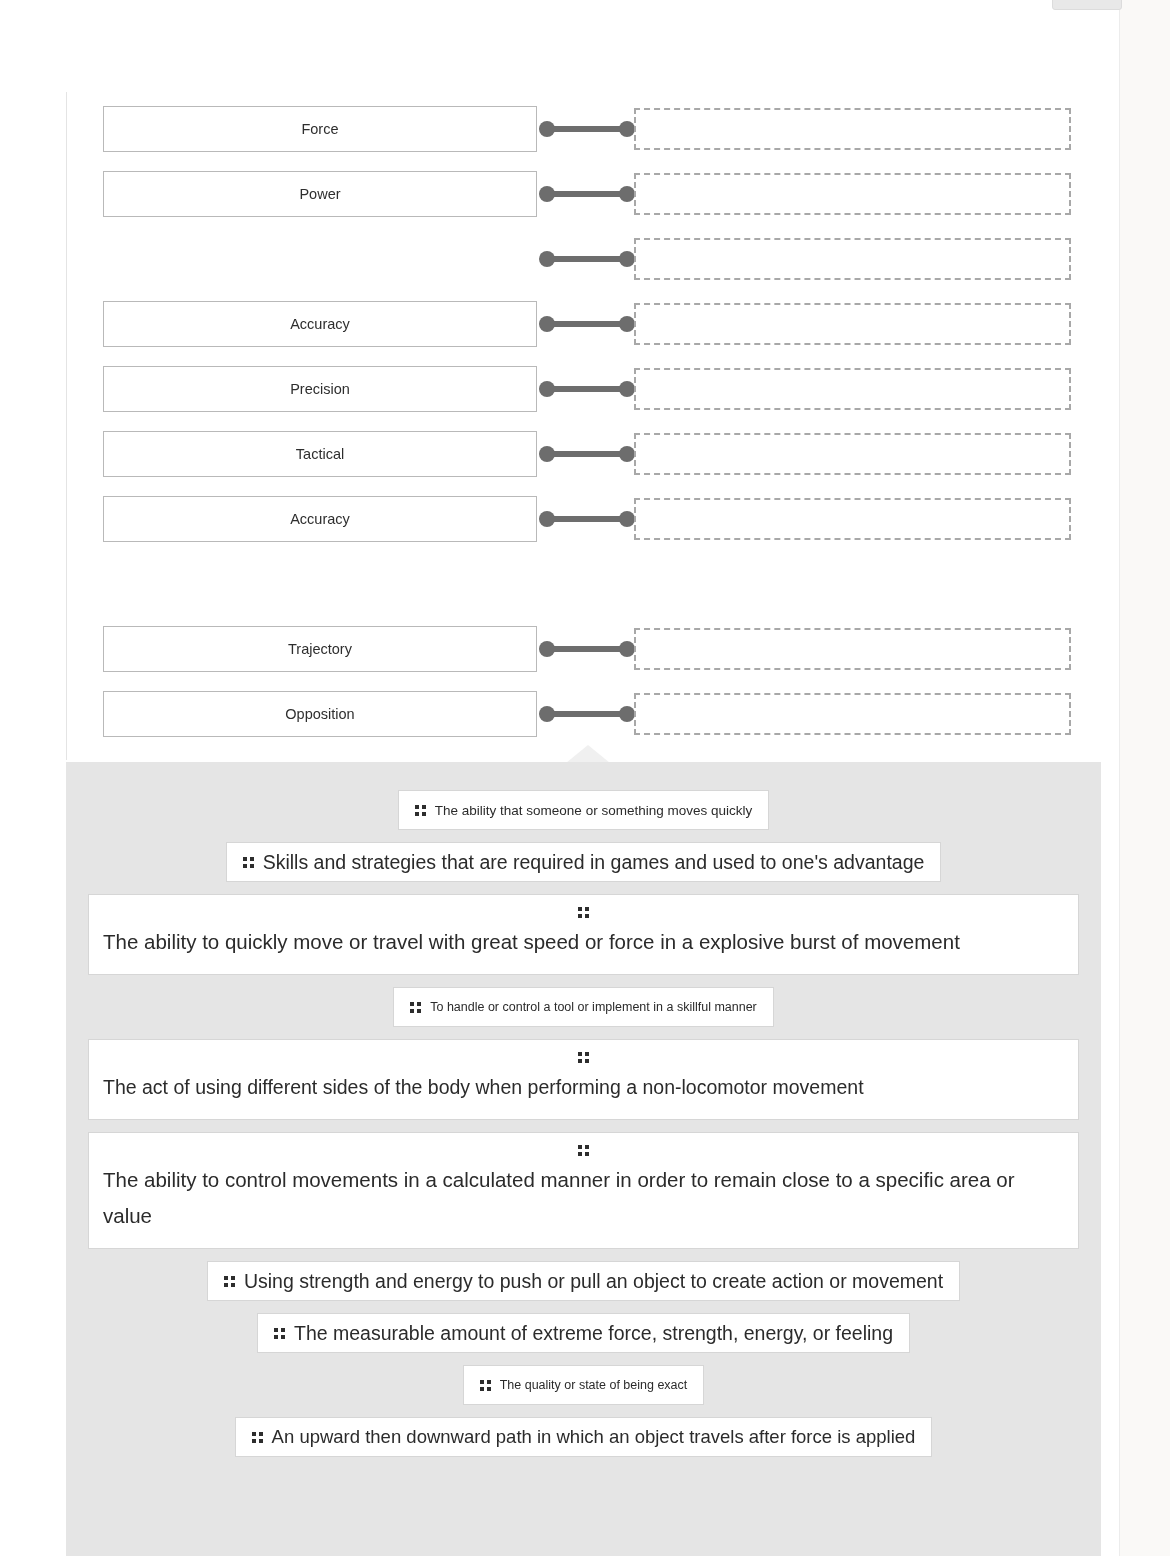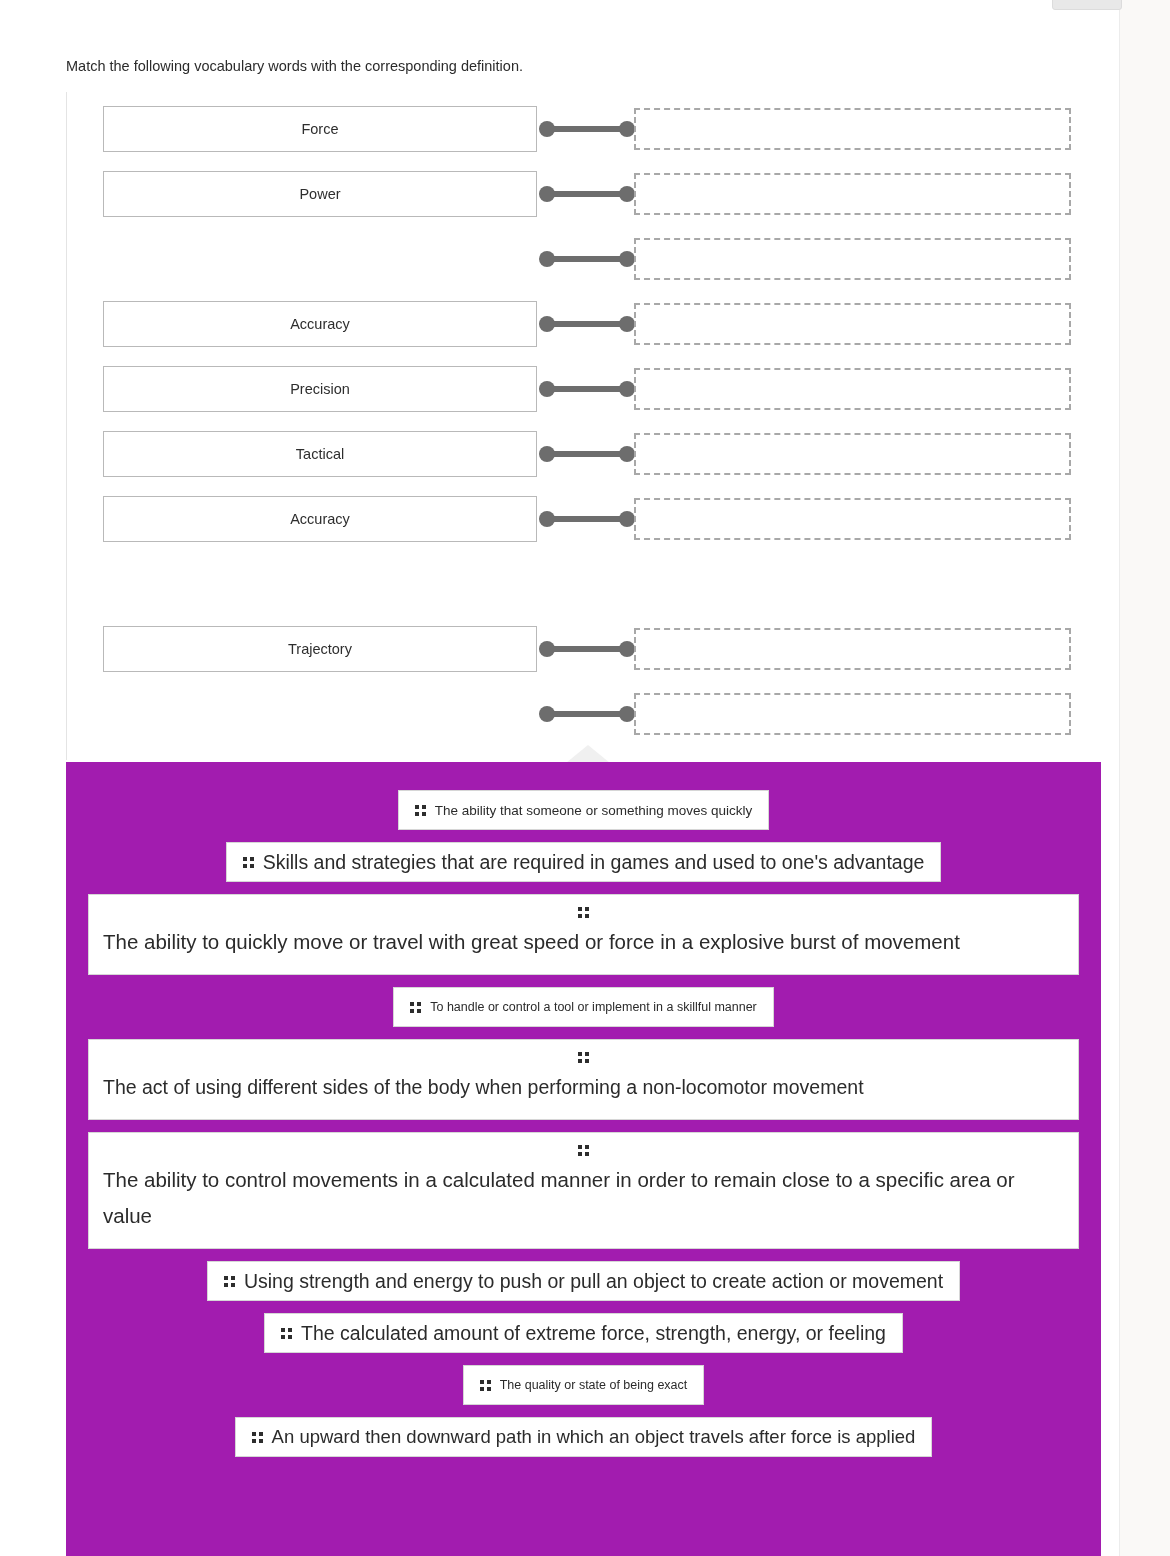"Match the following vocabulary words" div { html: <div>Match the following vocabulary words with the corresponding definition.</div> -> none }
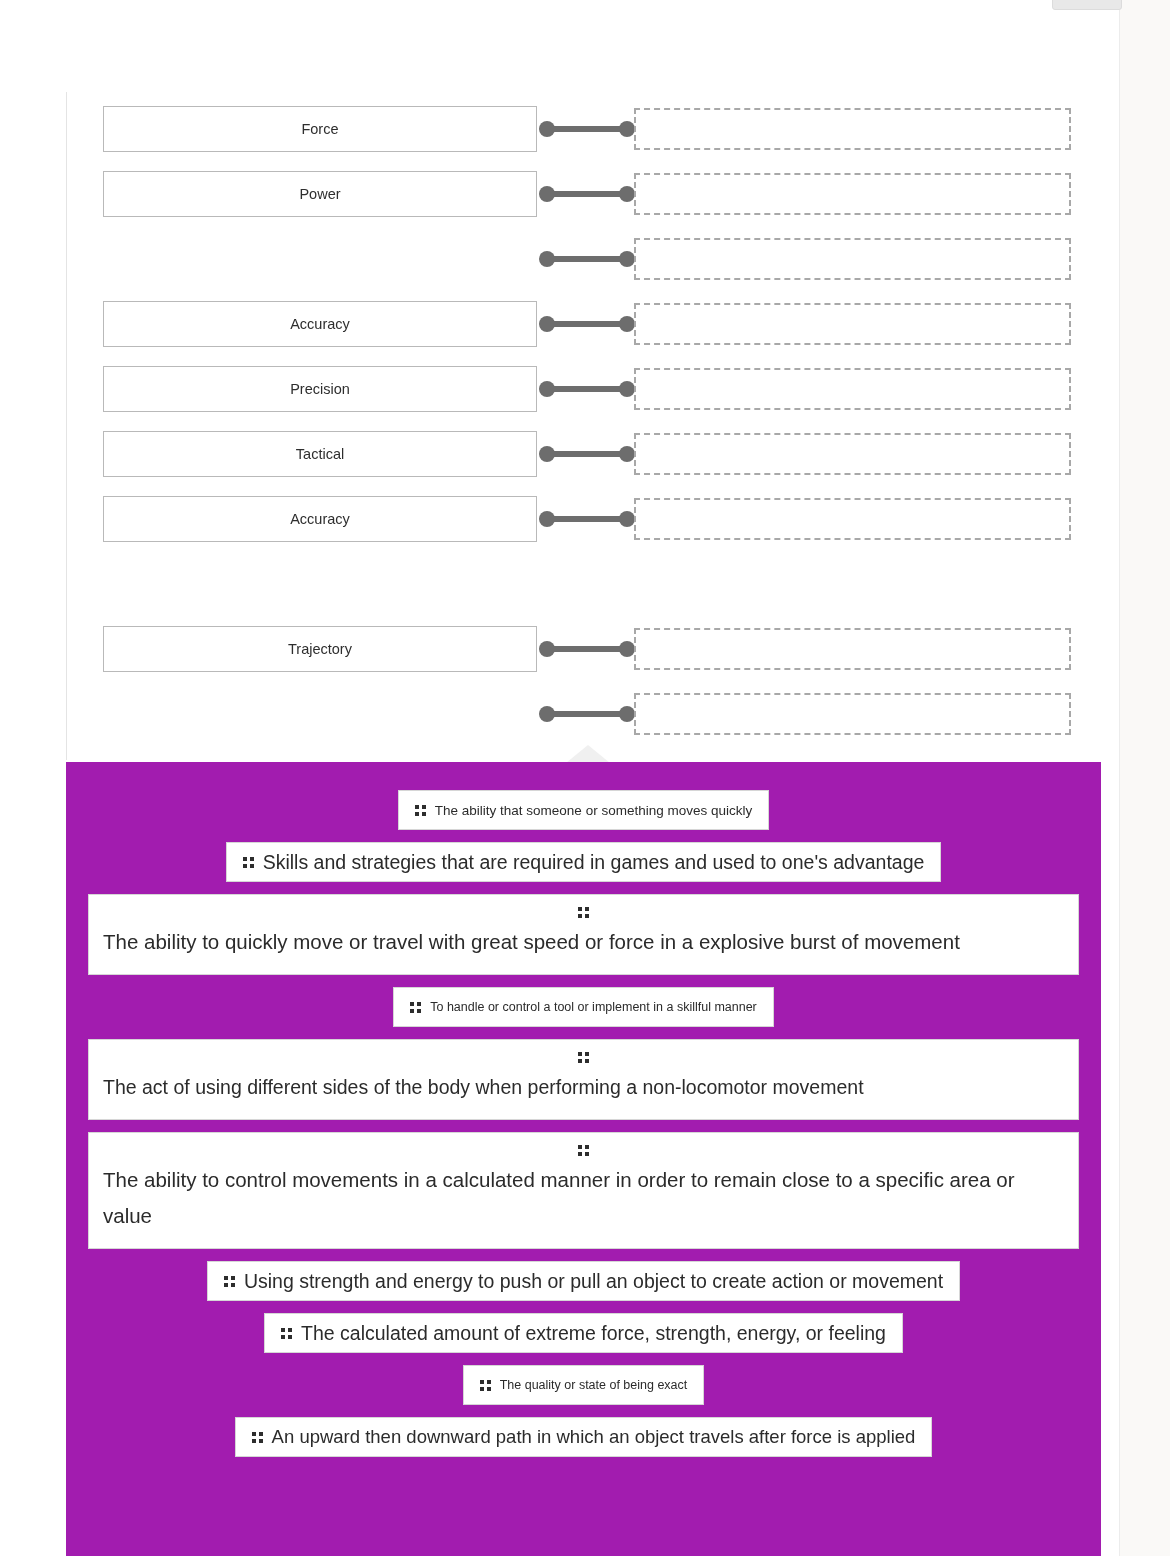"Opposition" div.word-box { html: none -> <div>Opposition</div> }
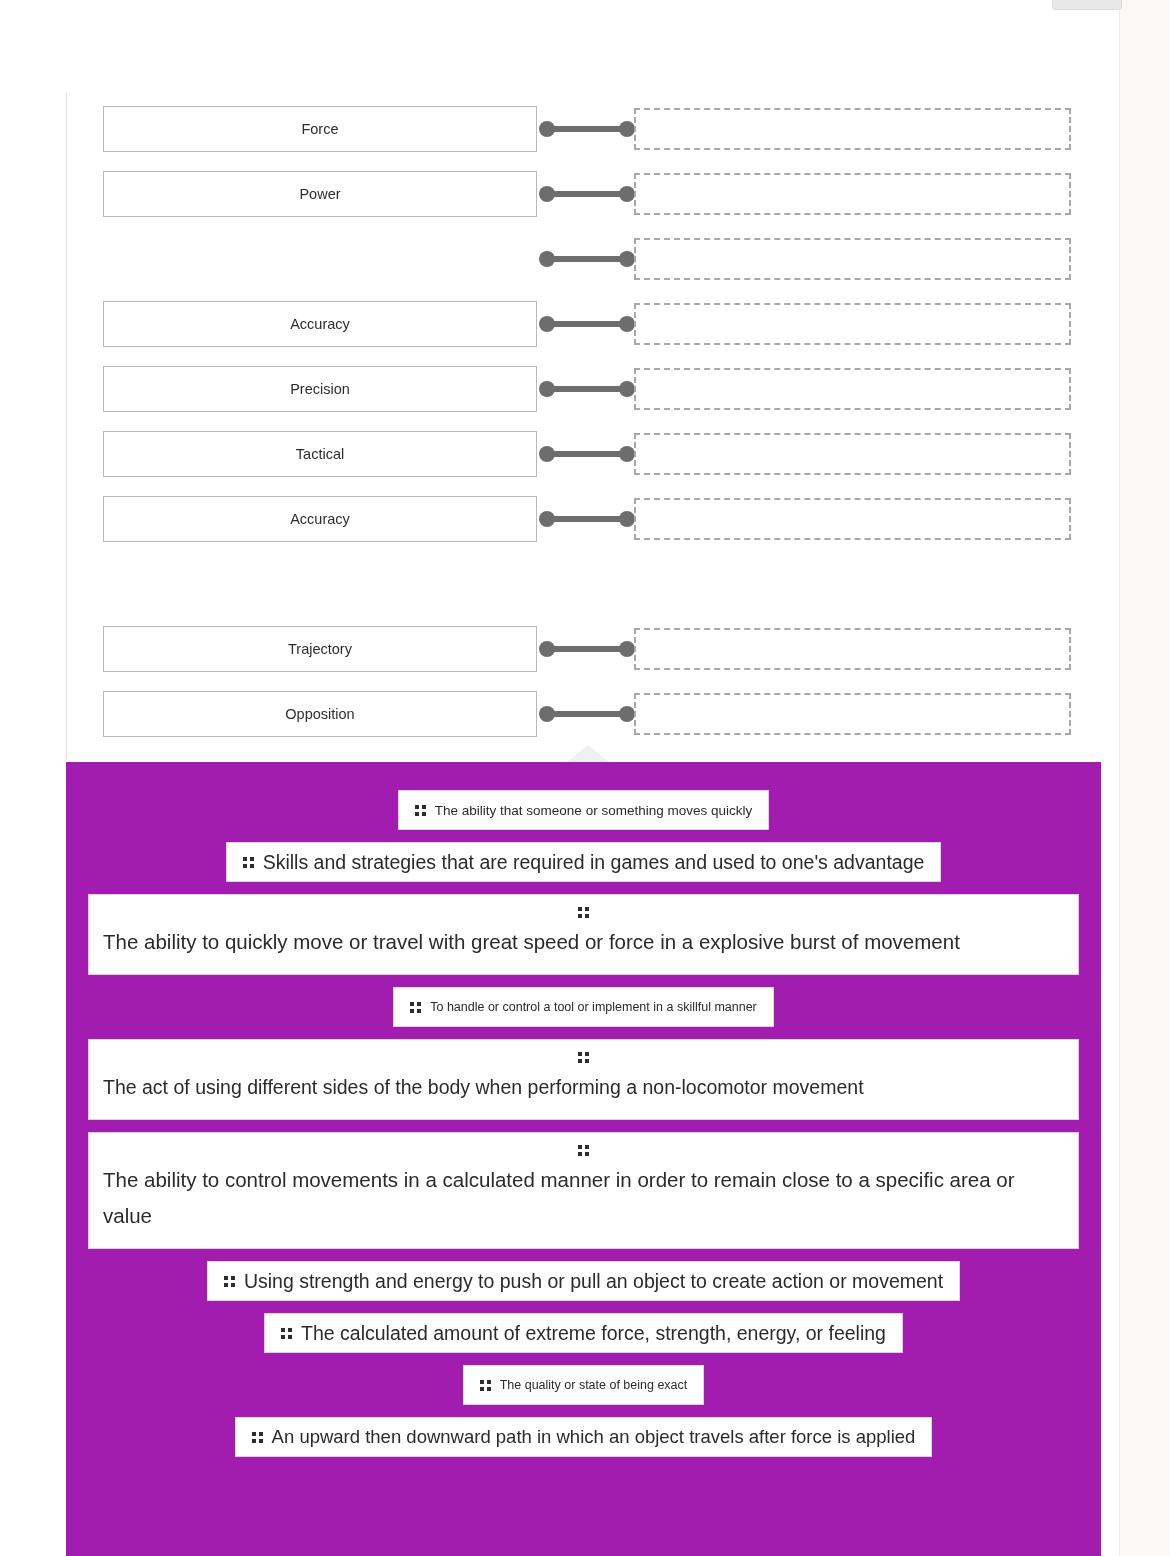"The ability that someone or" #tray { background: #a21caf -> #e5e5e5 }
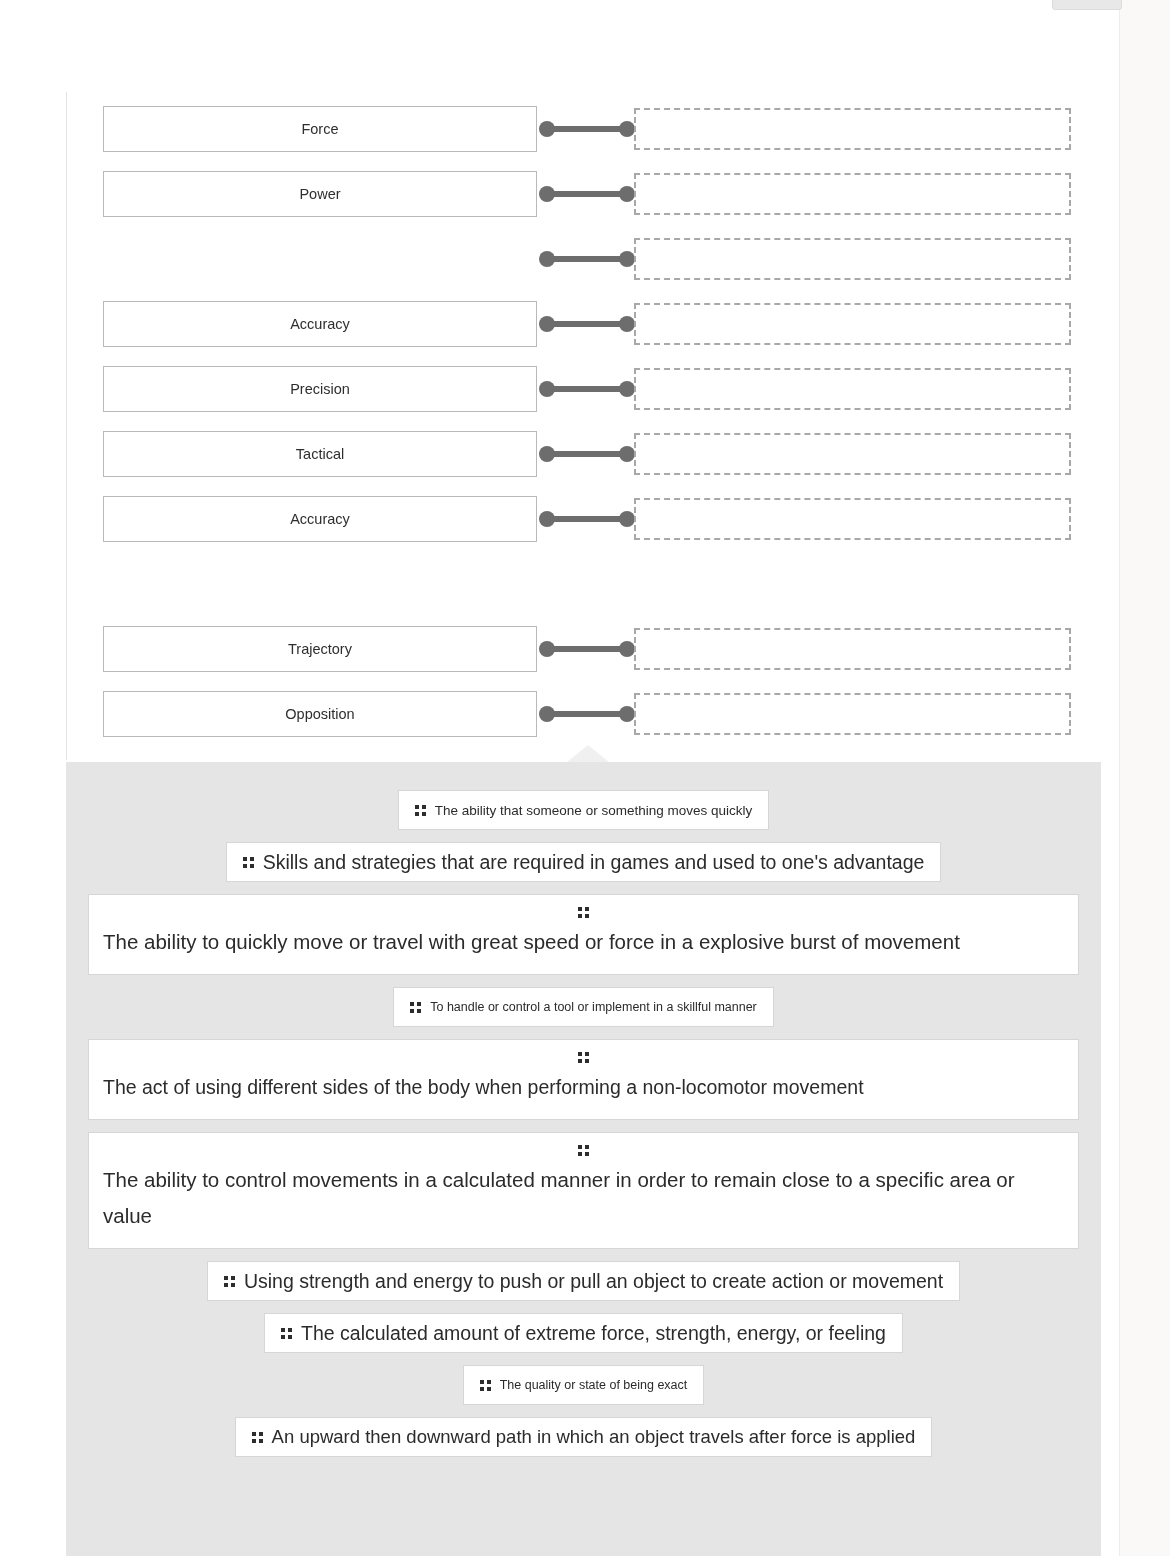"The calculated amount of extreme" span.chip-text { text: calculated -> measurable }
